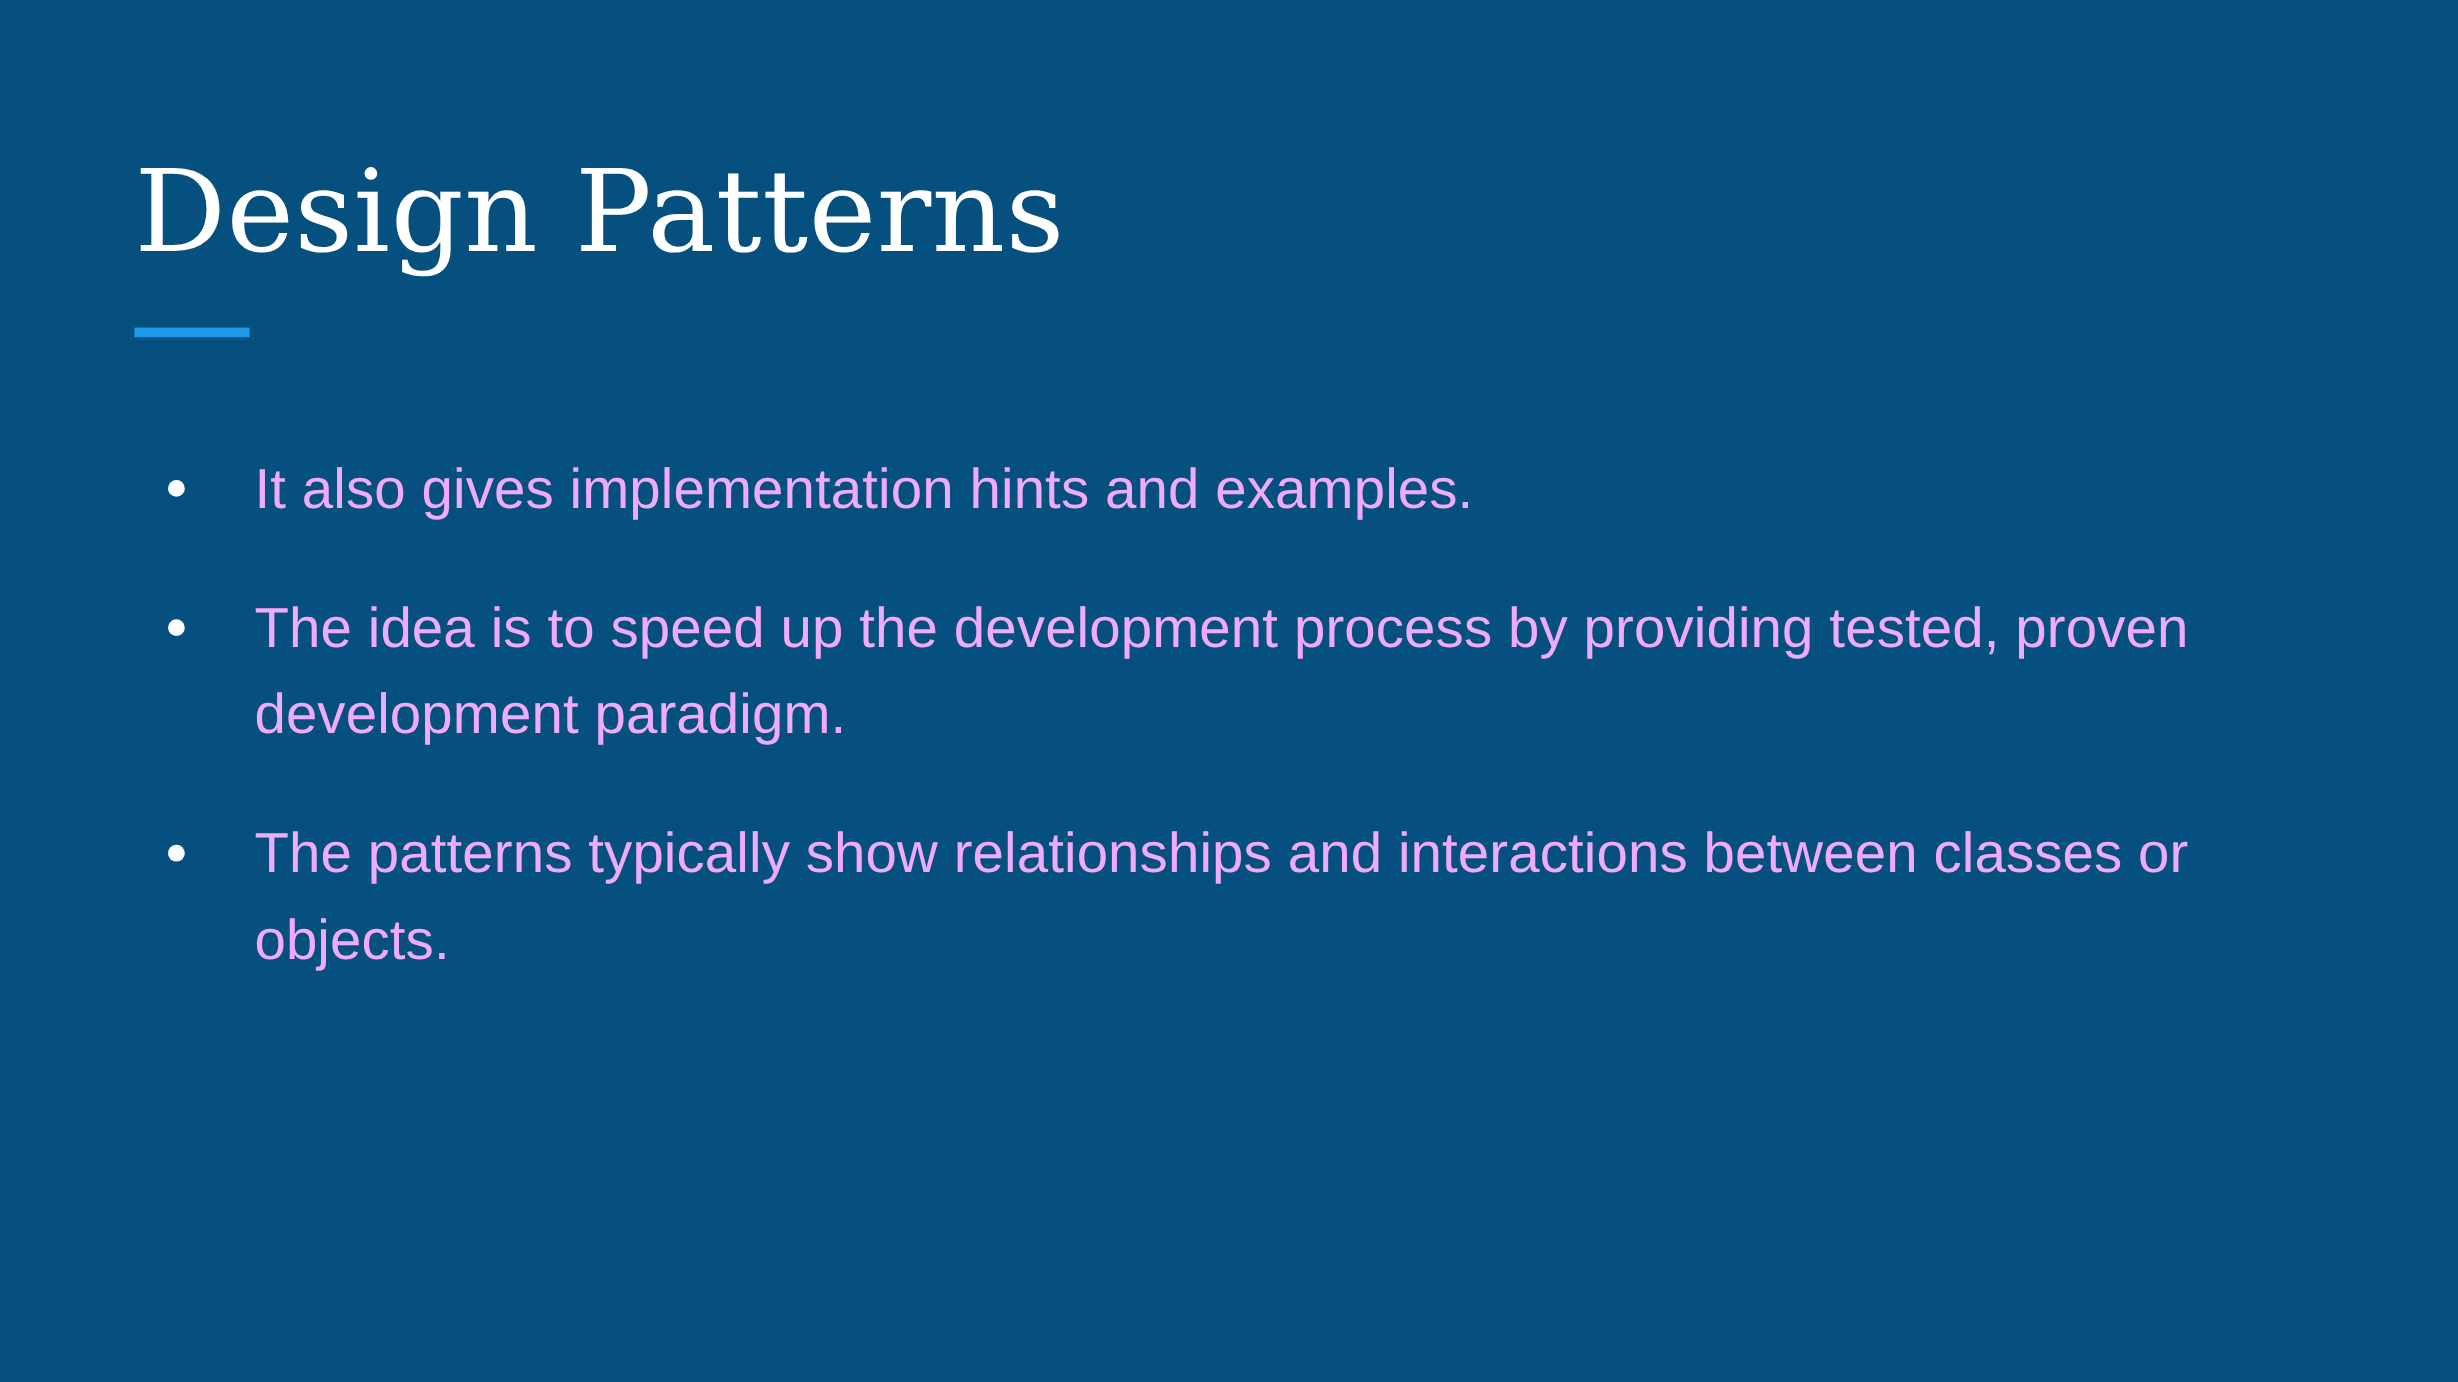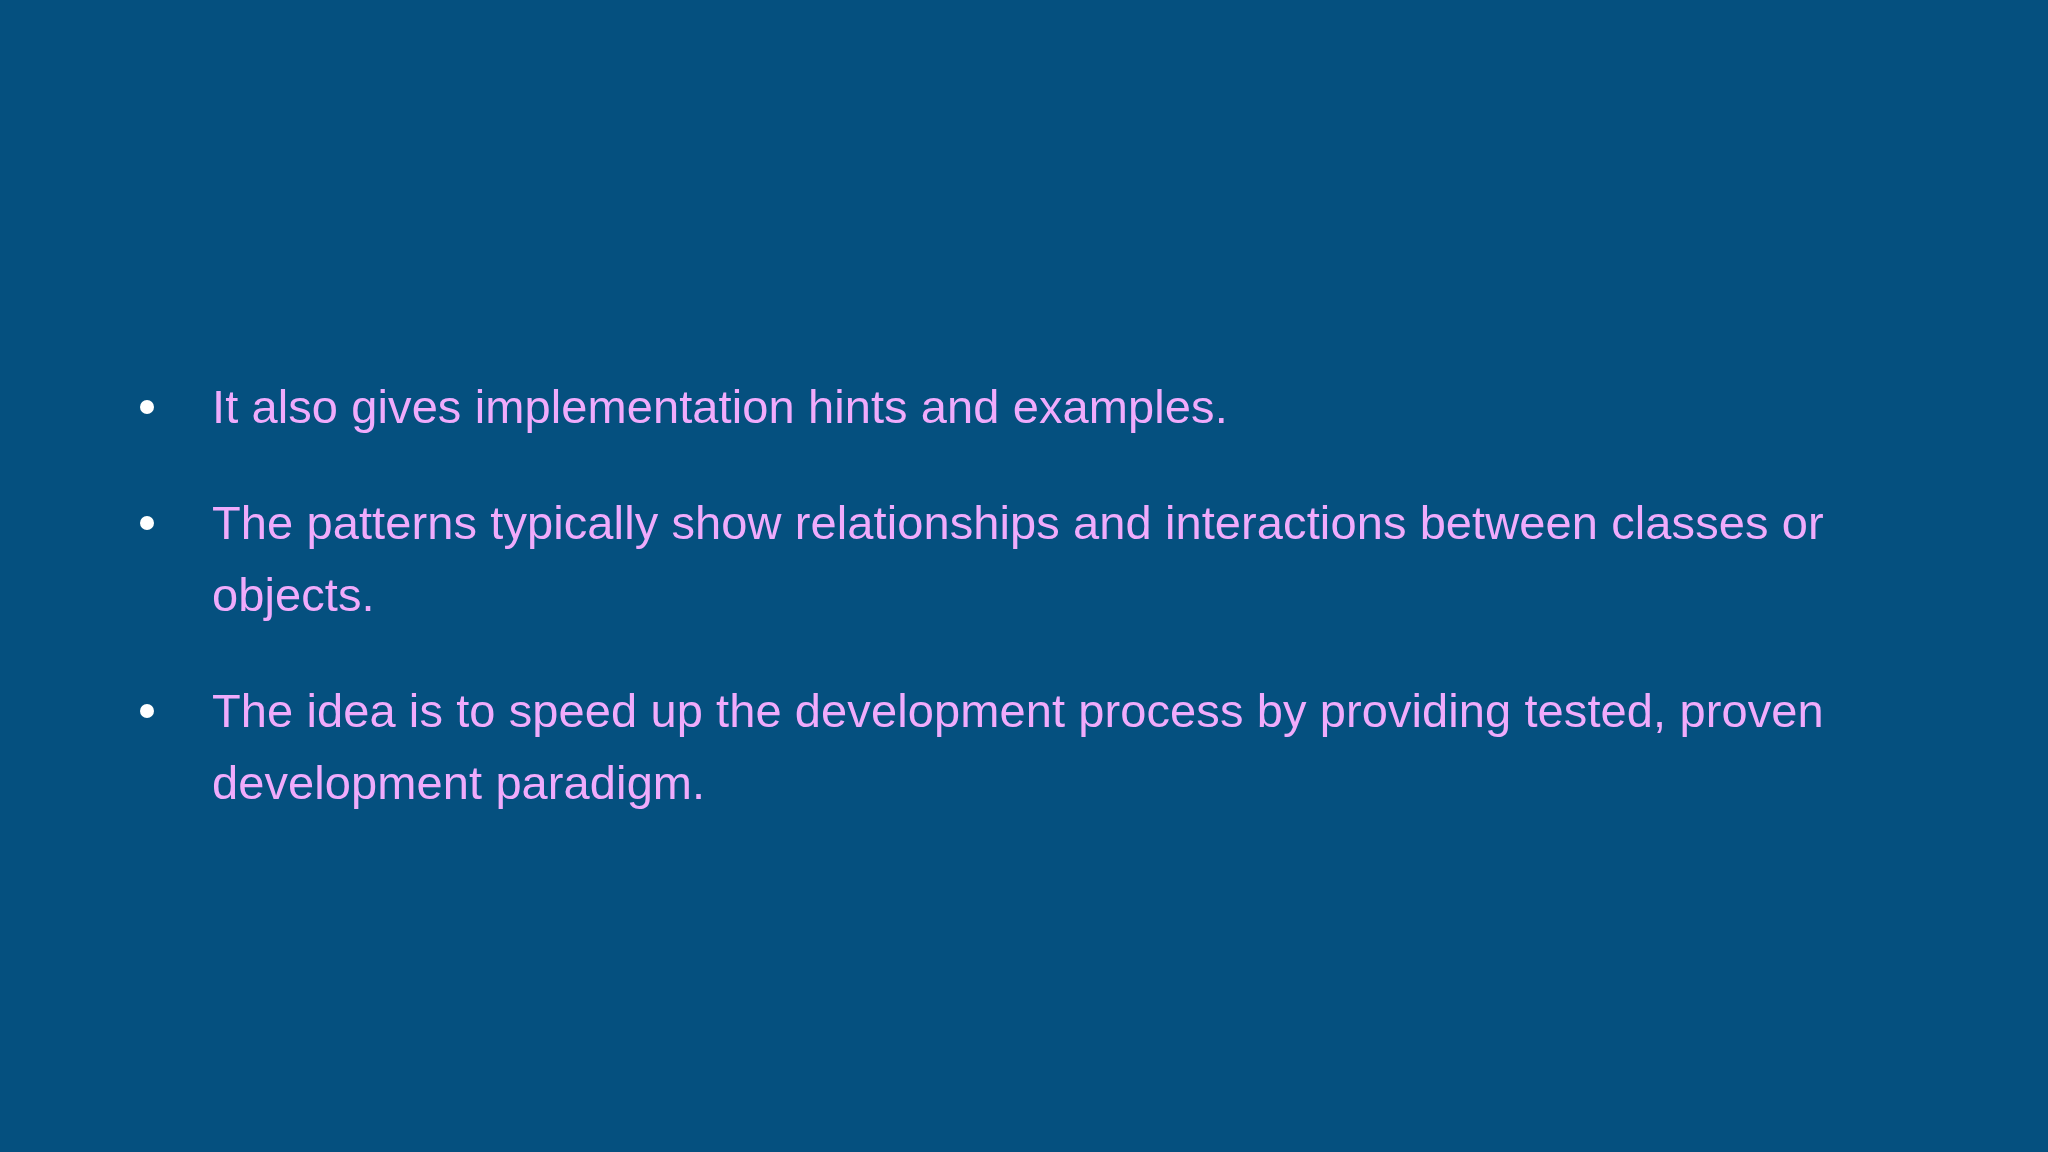"Design Patterns" div.title-block { html: none -> <div> <h1>Design Patterns</h1> <div></div> </div> }
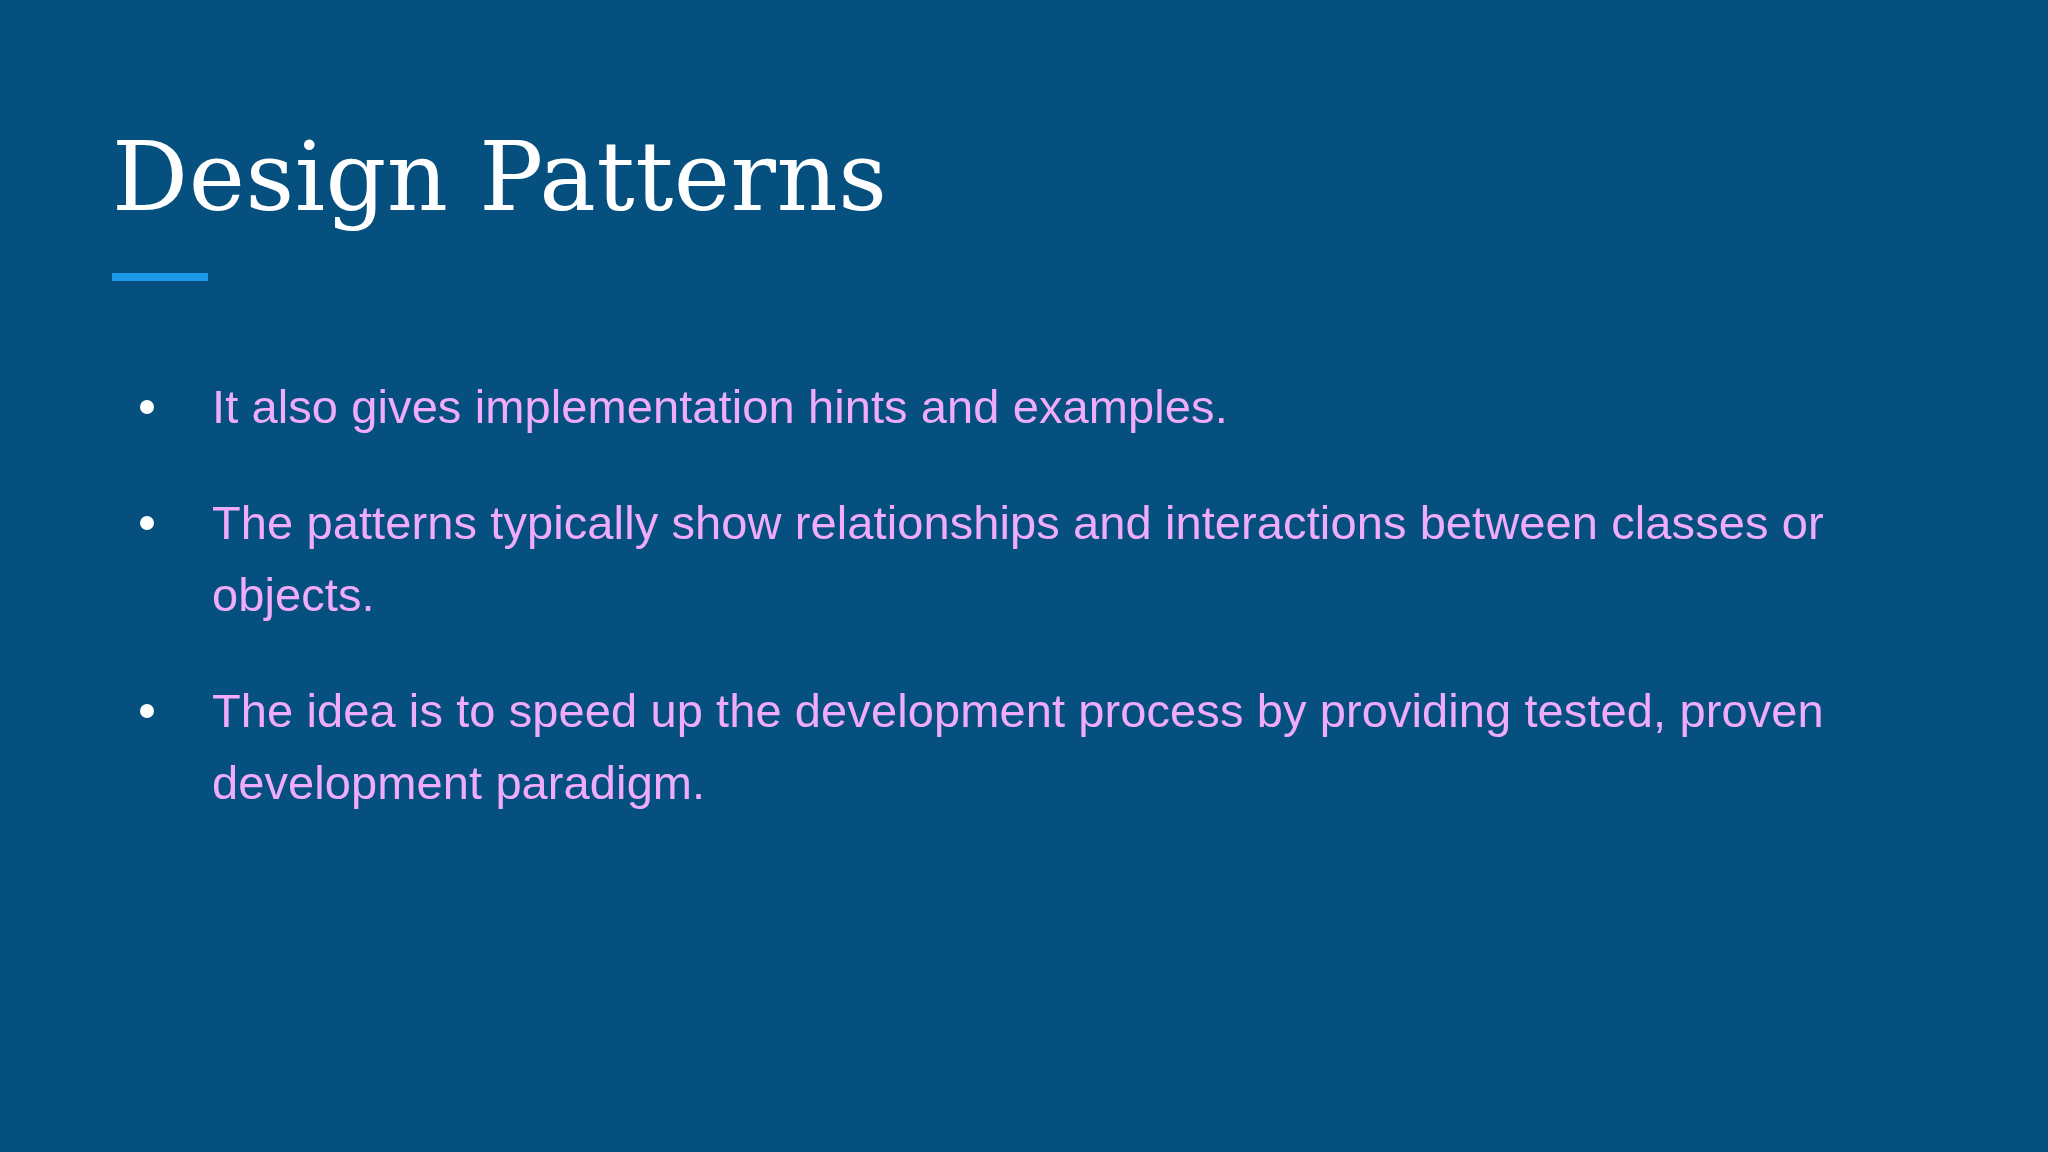"The patterns typically show" li.bullet-item { order: before "The idea is to speed" -> after "The idea is to speed" }
